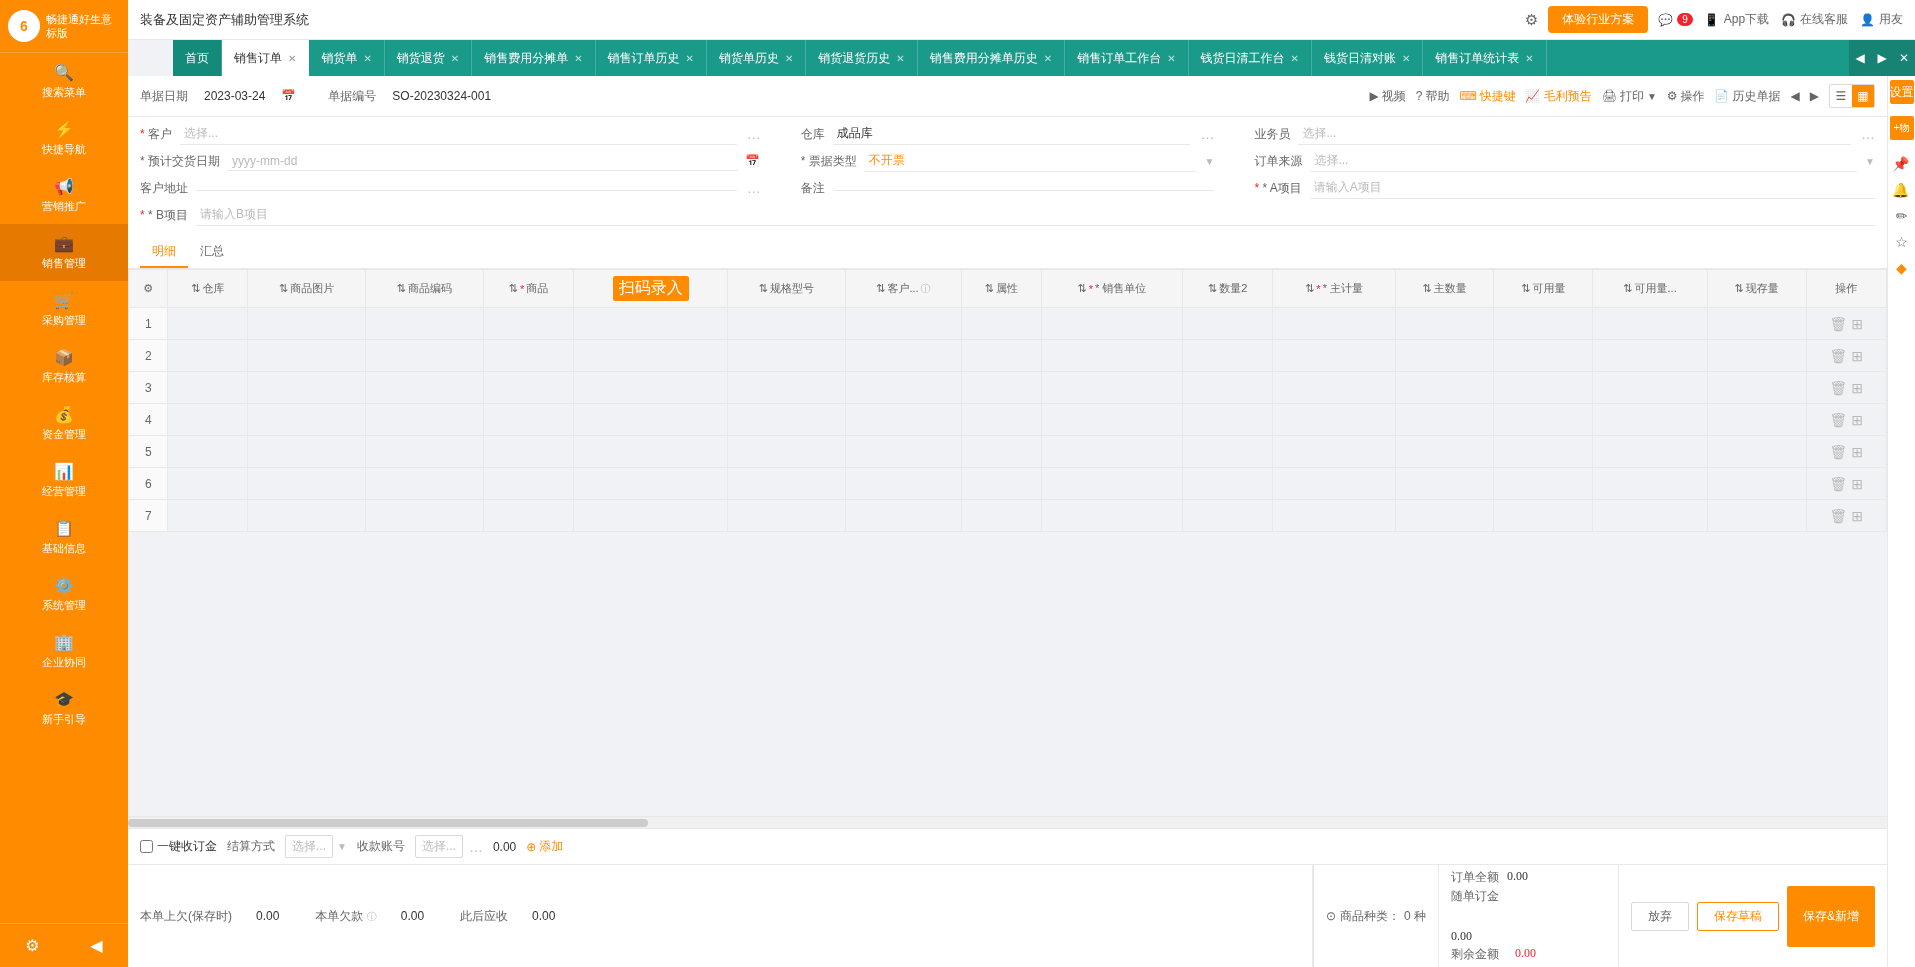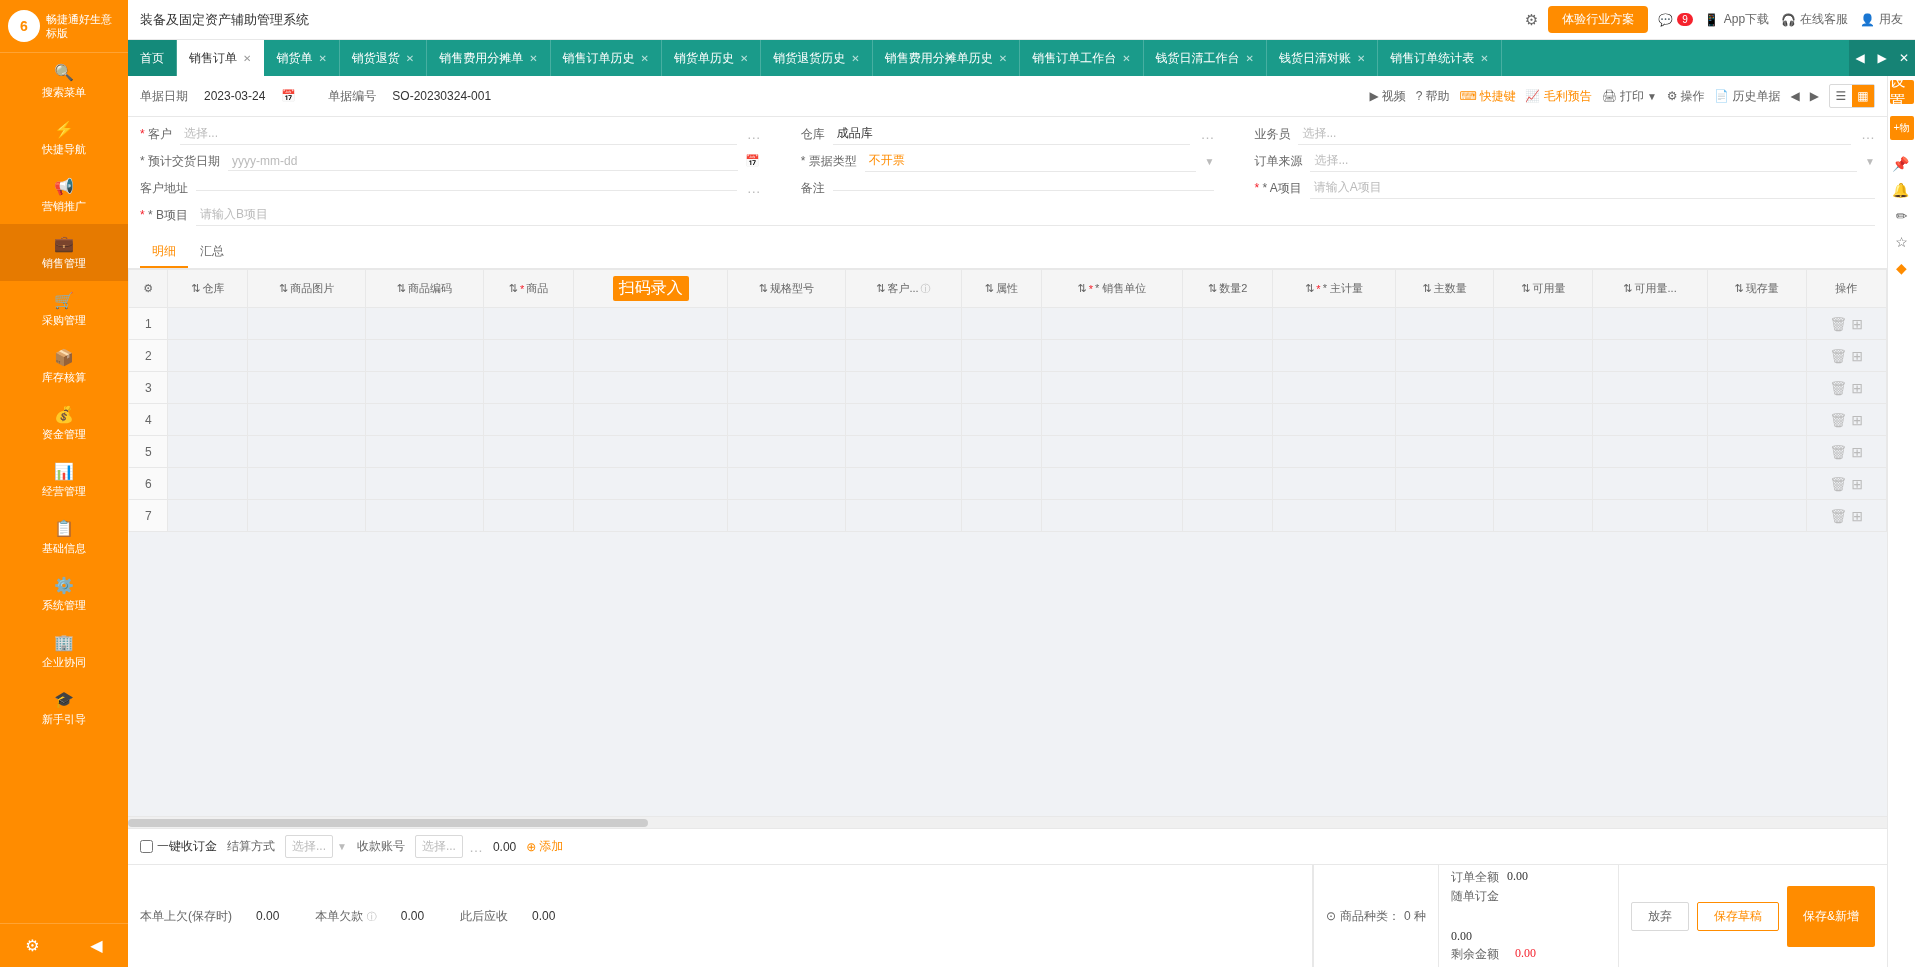"首页" .nav-tabs { margin-left: none -> 45px }
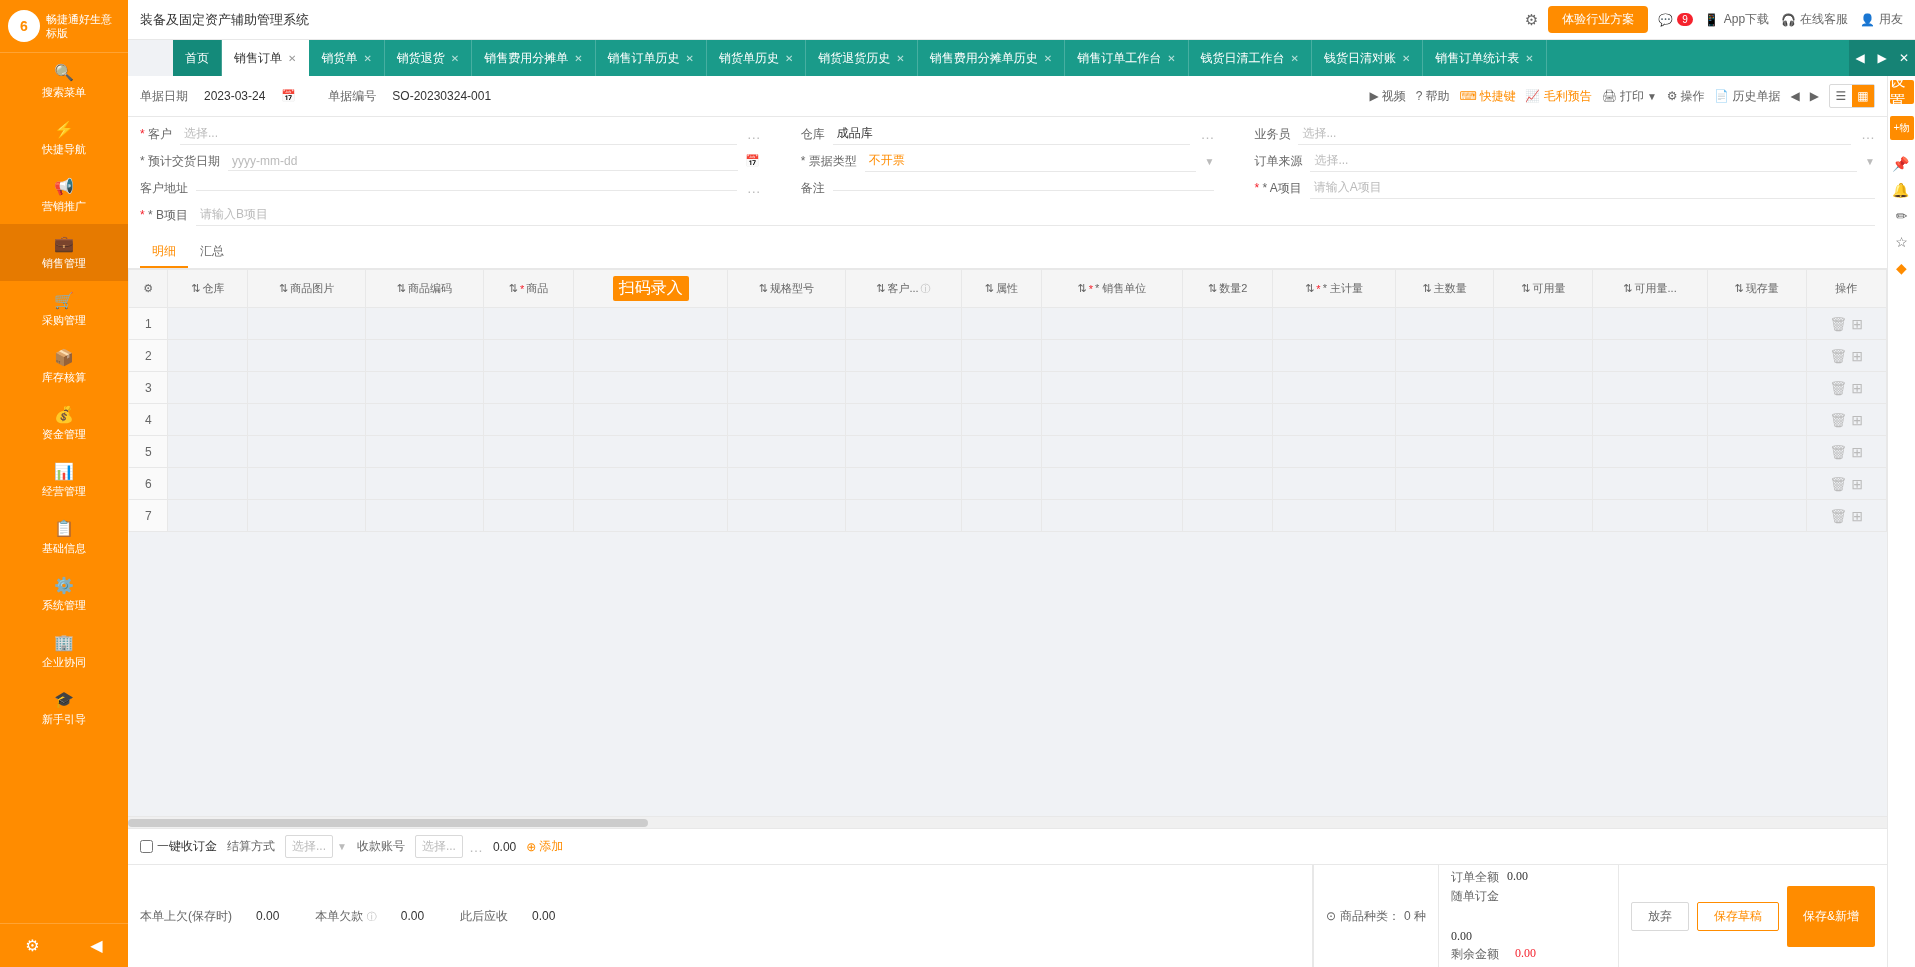"设置" div.right-sidebar-btn { font-size: 16px -> 12px }
